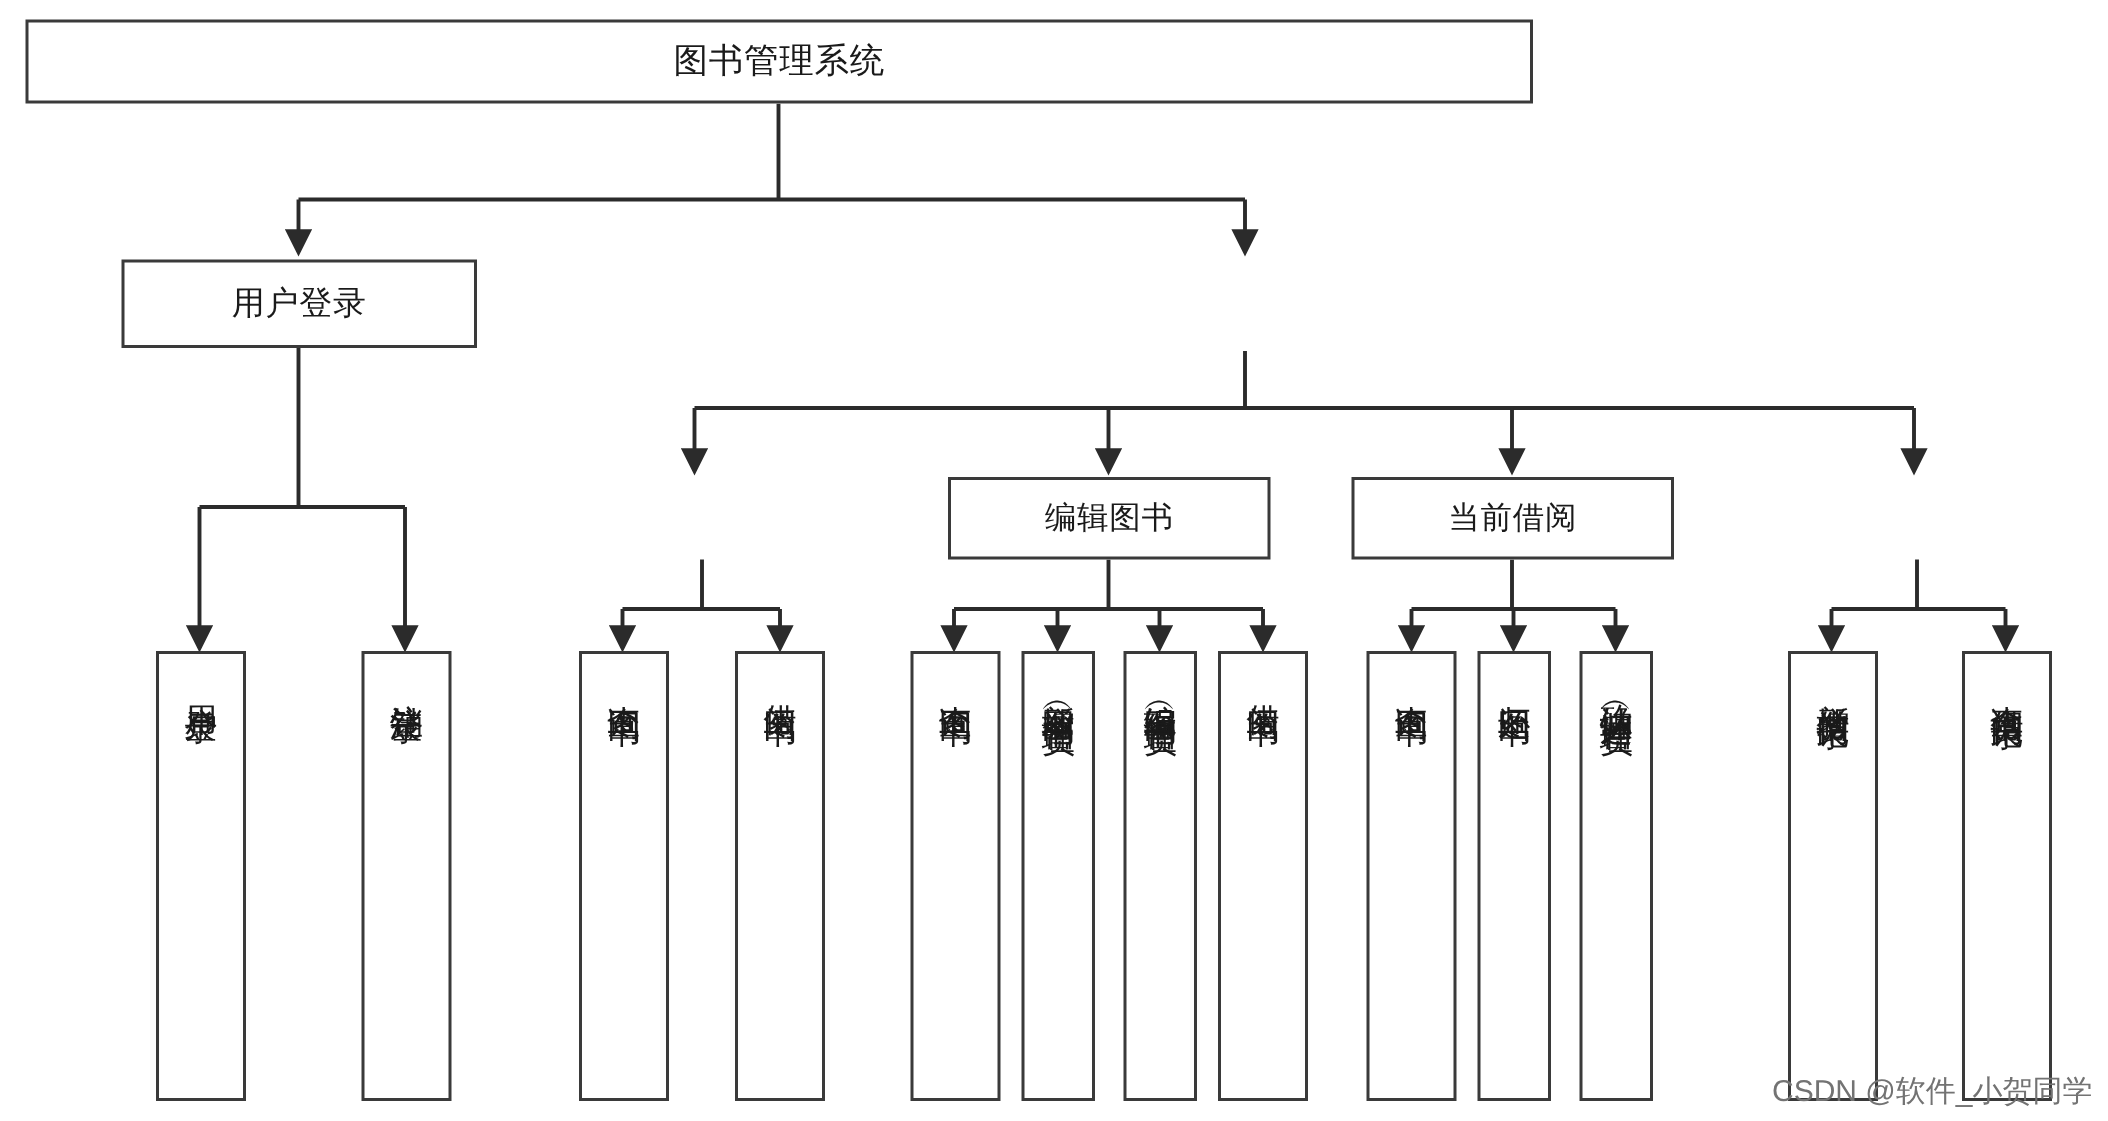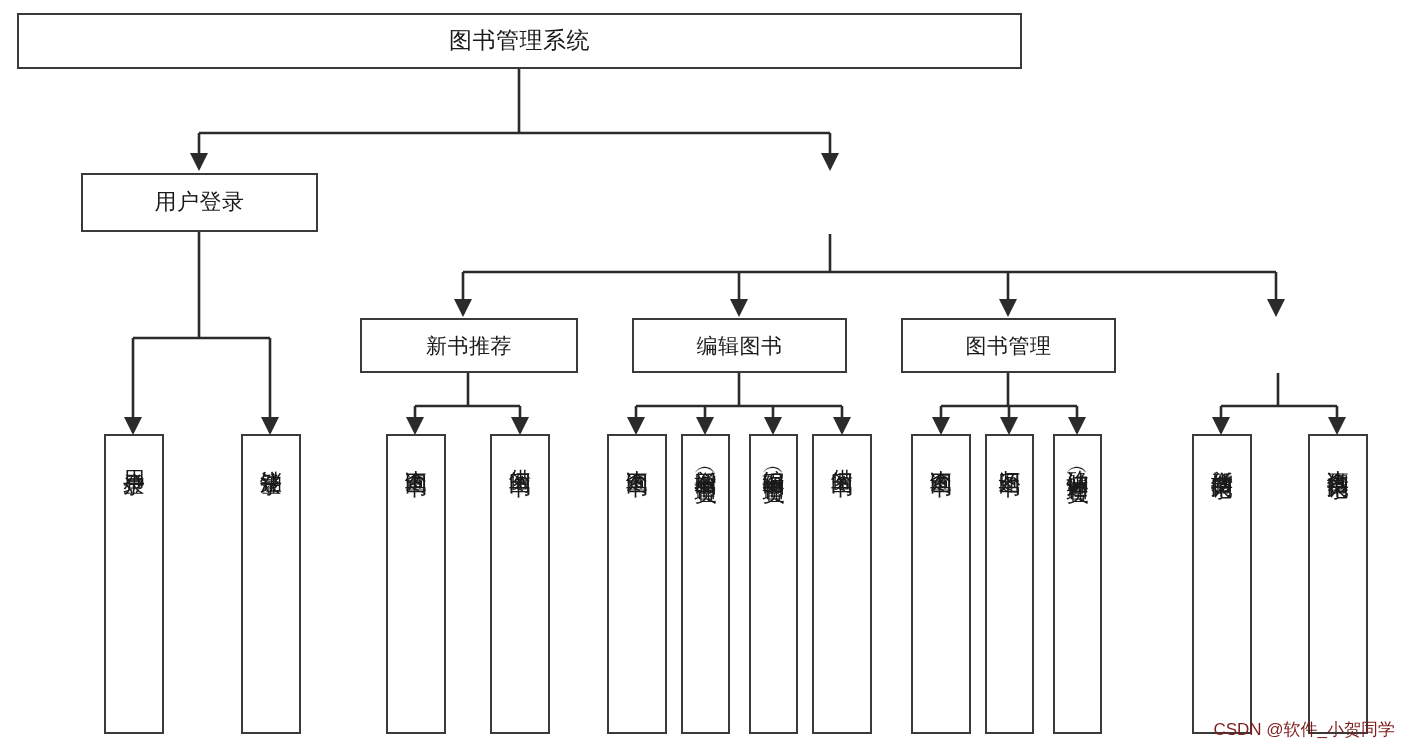"新书推荐" div.node { html: <div> <span>新书推荐</span> </div> -> none }
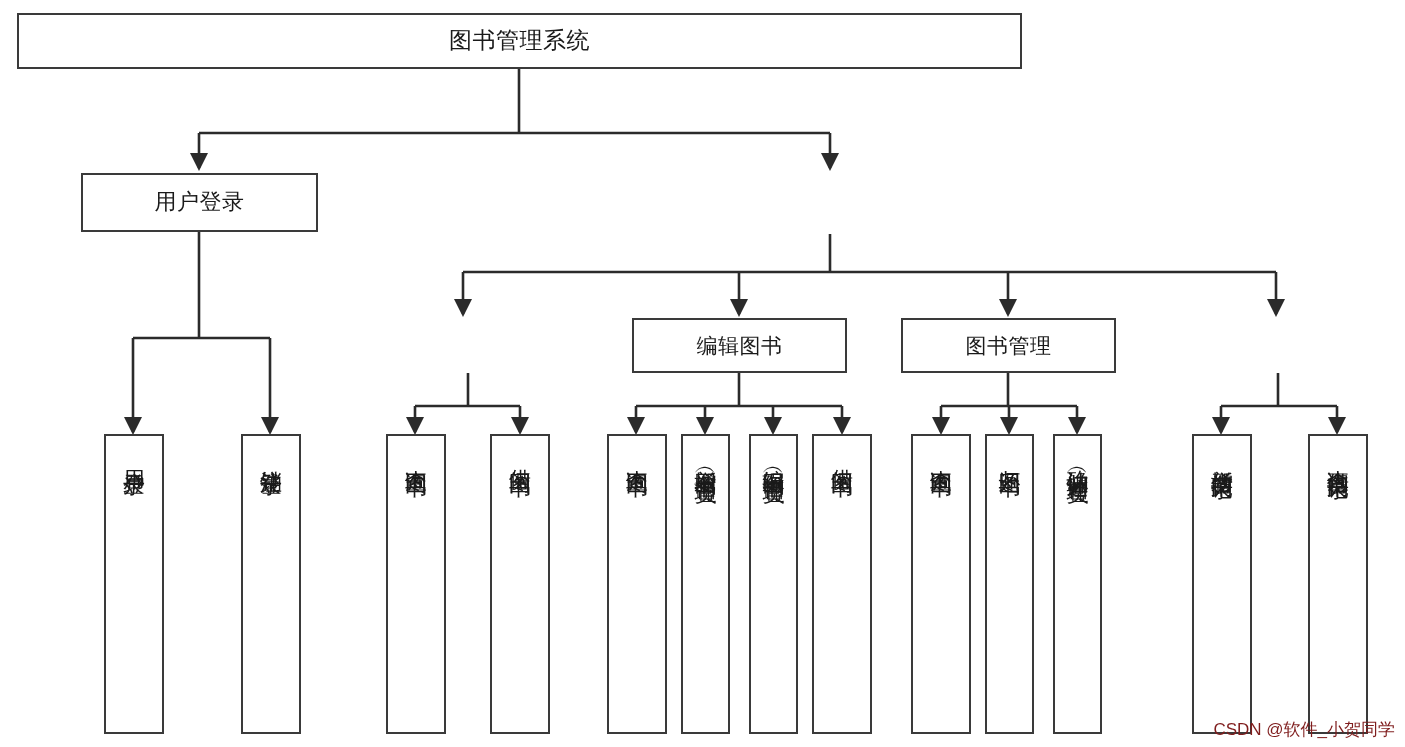"图书管理" span.node-label { text: 图书管理 -> 当前借阅 }
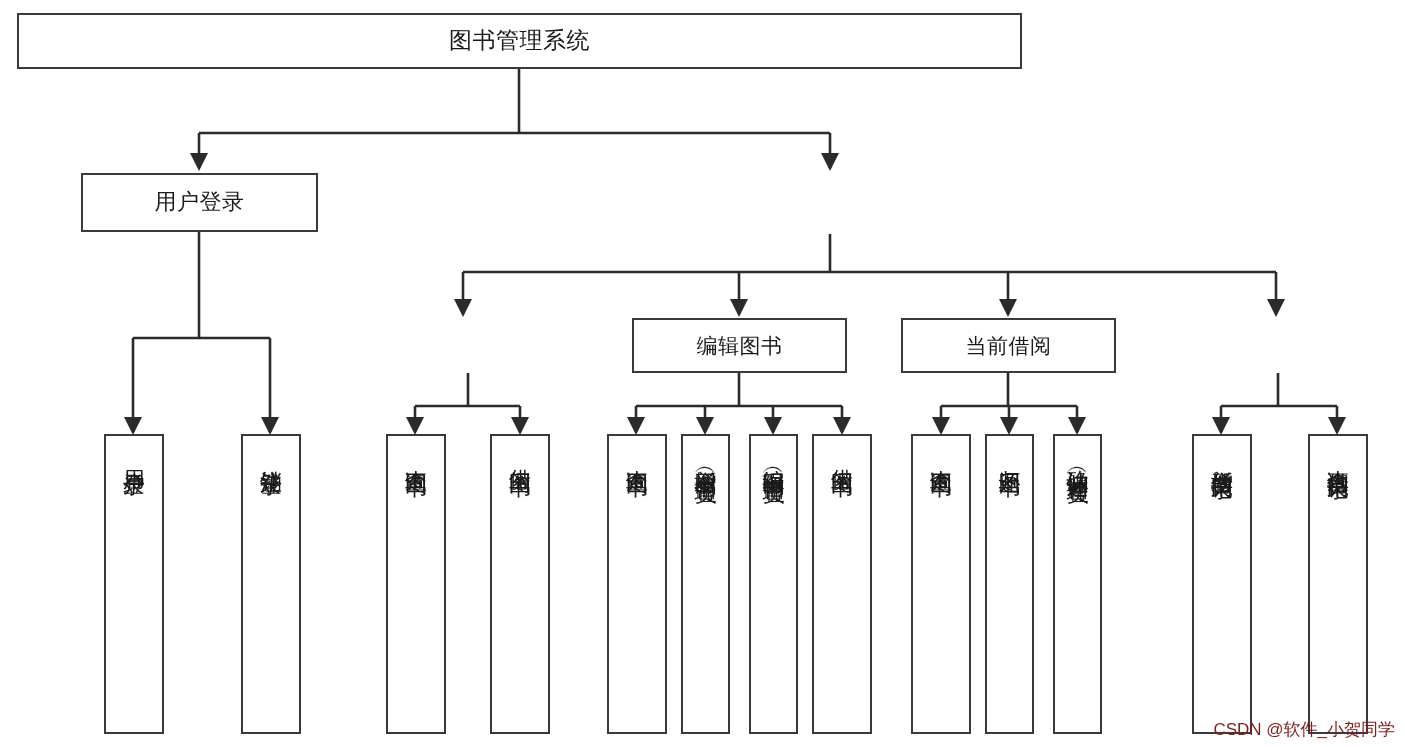"CSDN @软件_小贺同学" #watermark { color: #7f1d1d -> #737373; font-size: 17px -> 20px }
